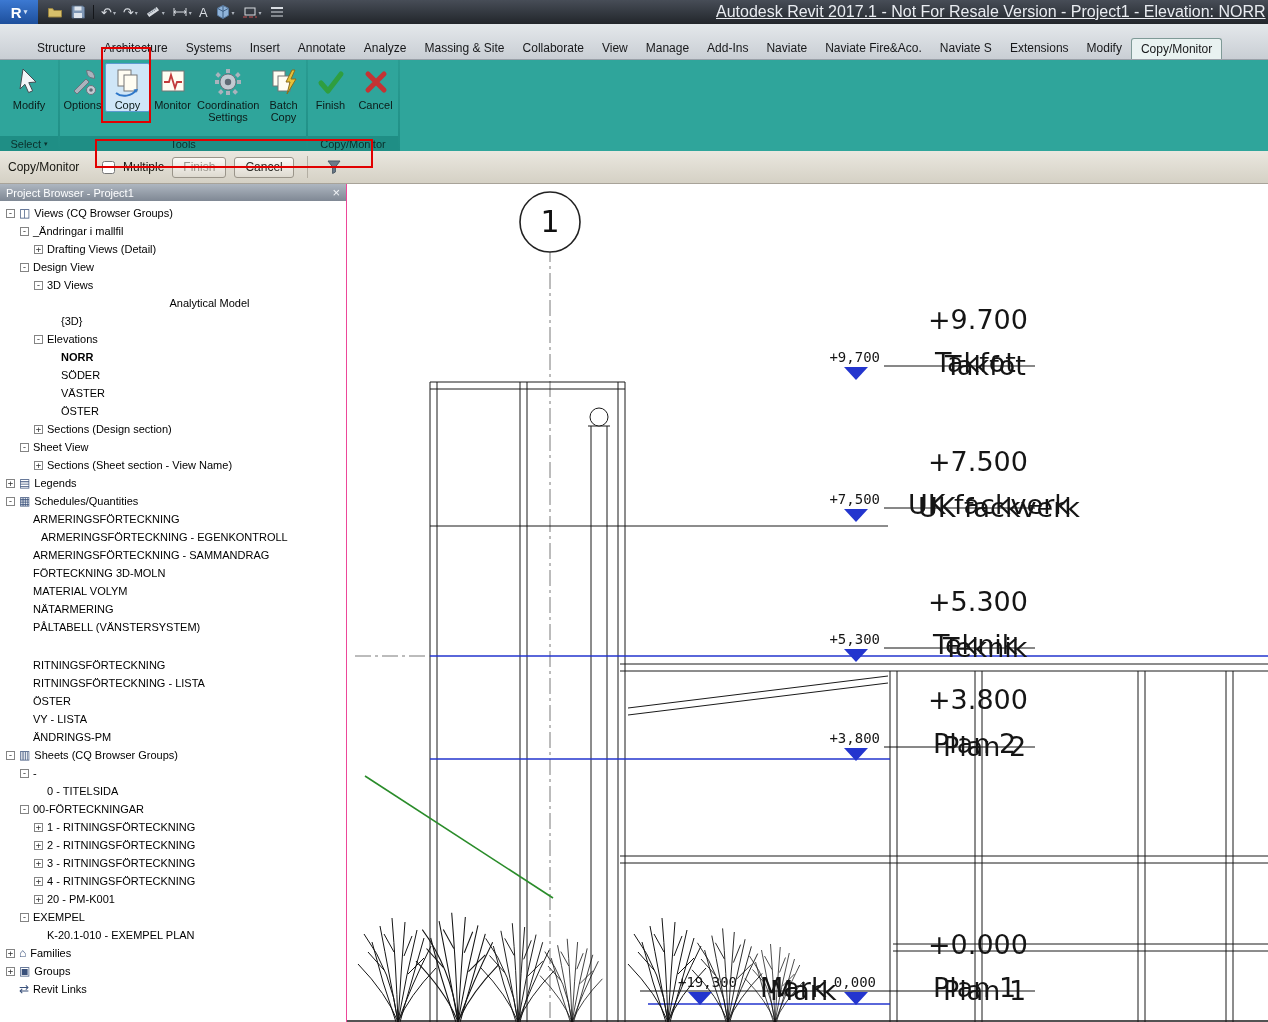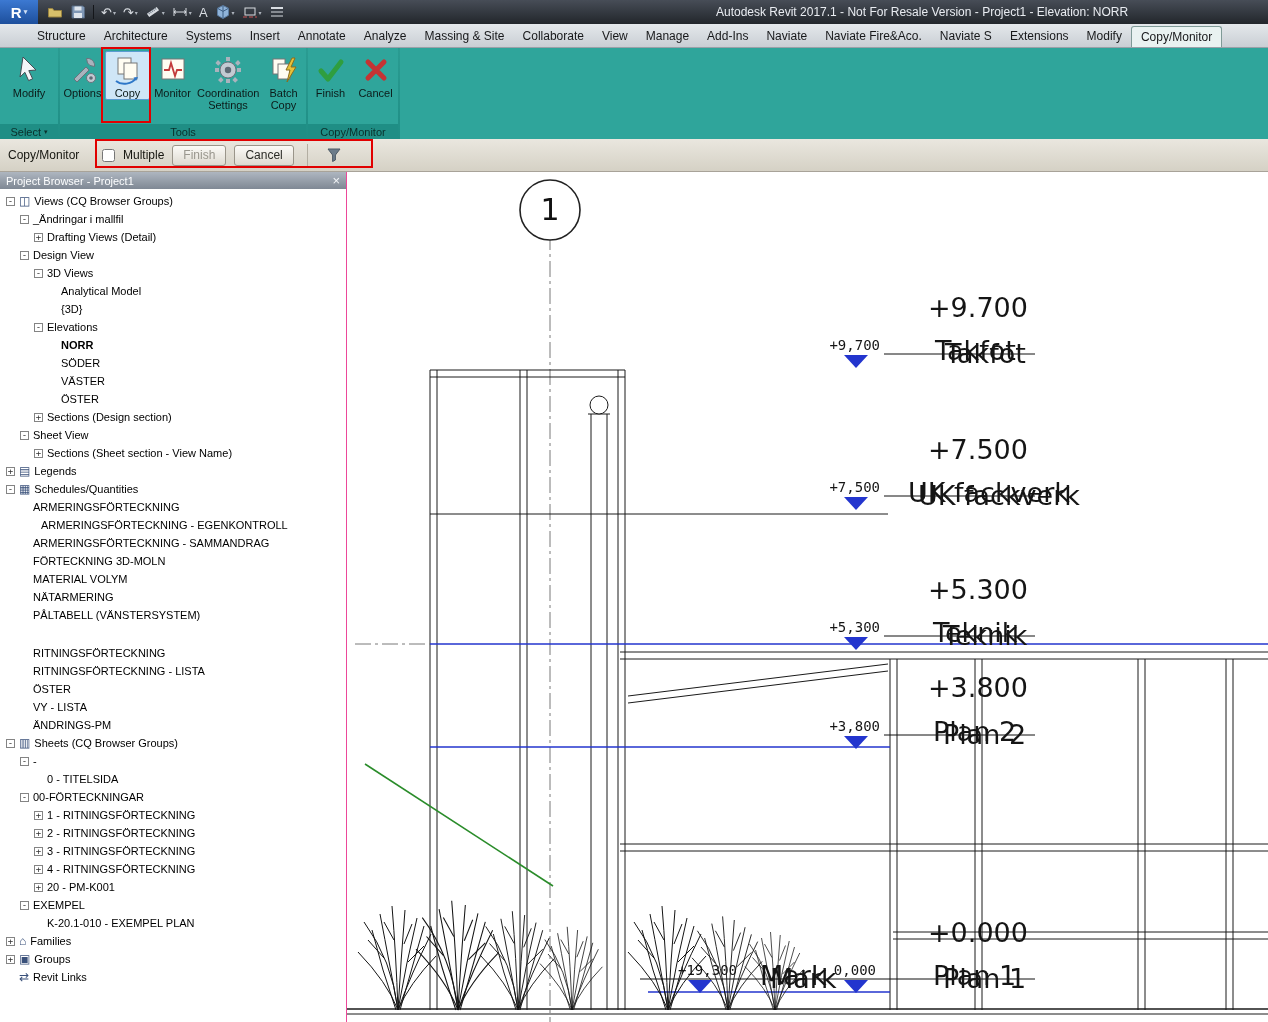"Autodesk Revit 2017.1 - Not" .title-text { font-size: 12px -> 16px; text-decoration: none -> underline }
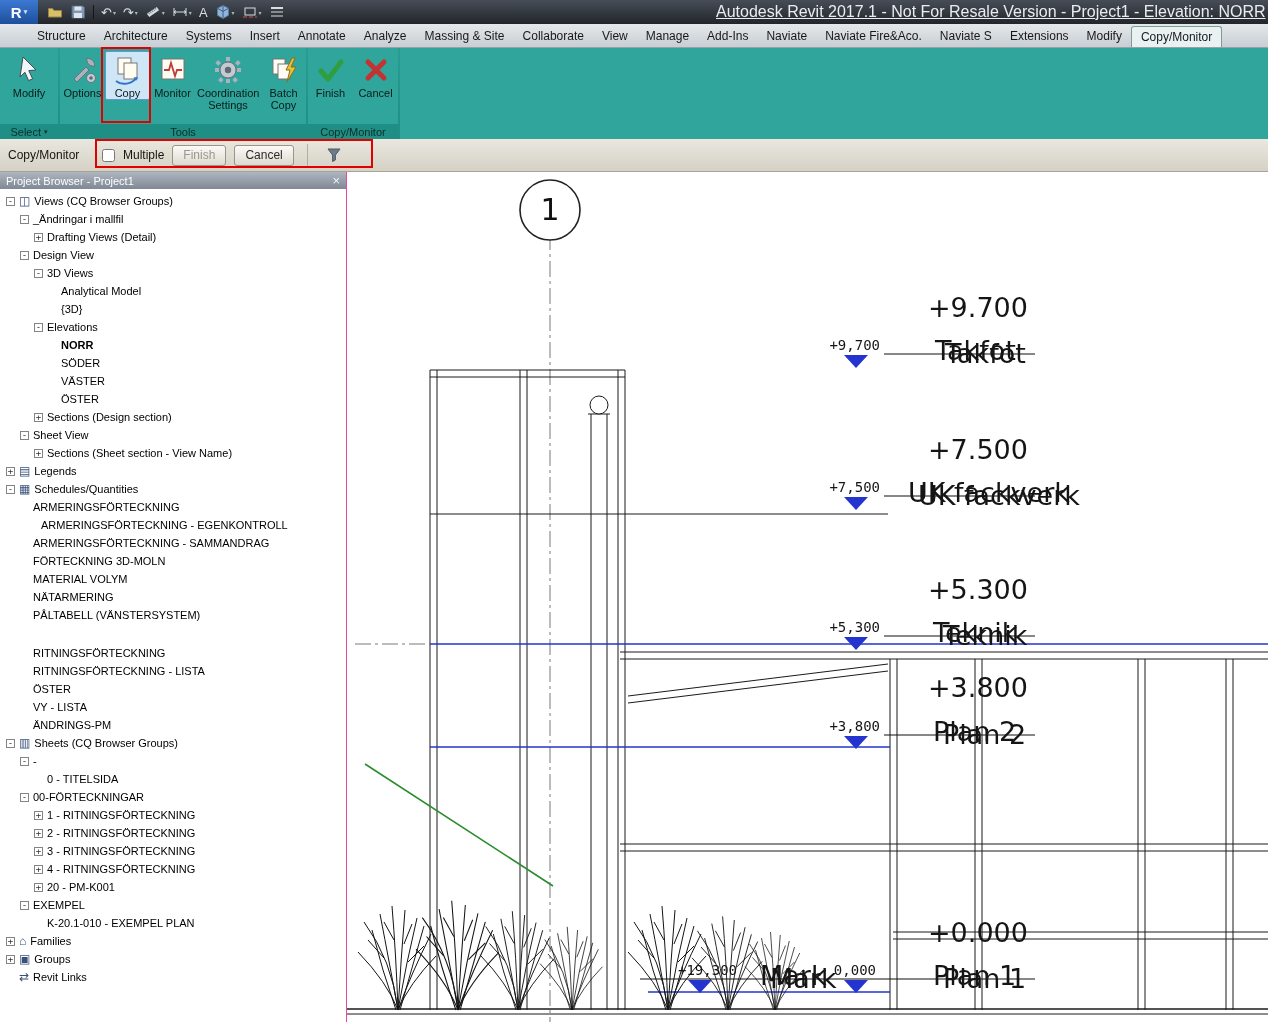"Structure" .tabbar { height: 24px -> 36px }
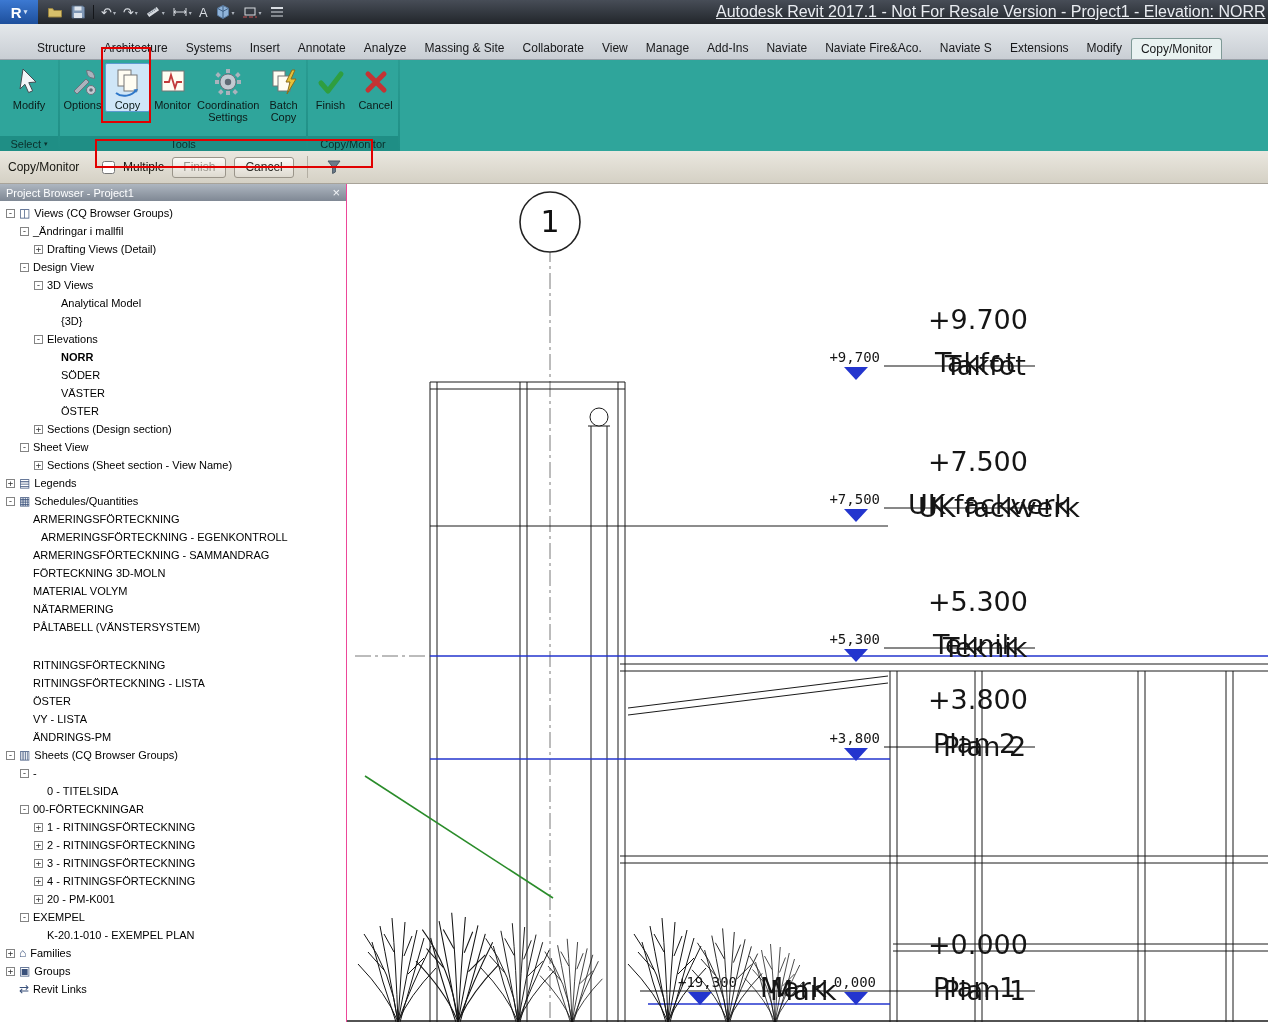"Analytical Model" div.tree-row { justify-content: none -> center; padding-left: 48px -> 60px }
